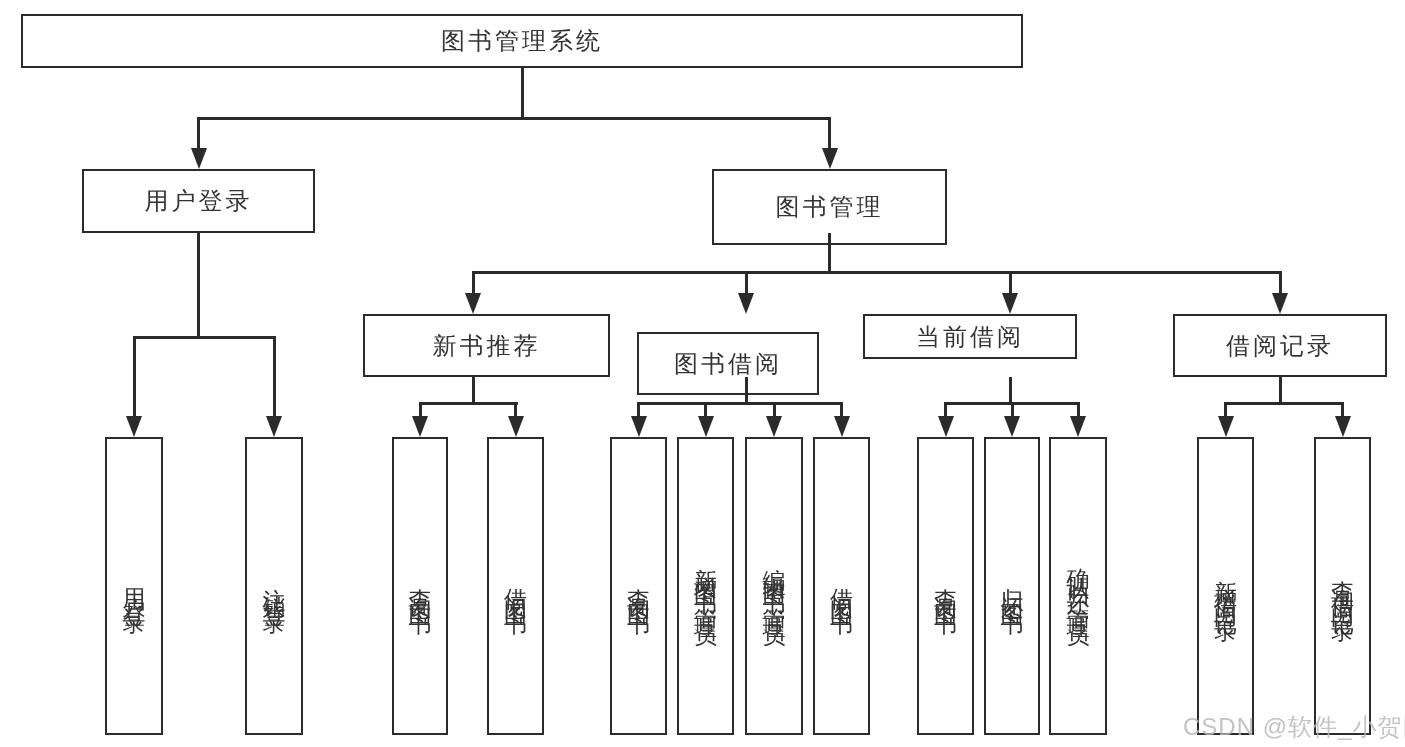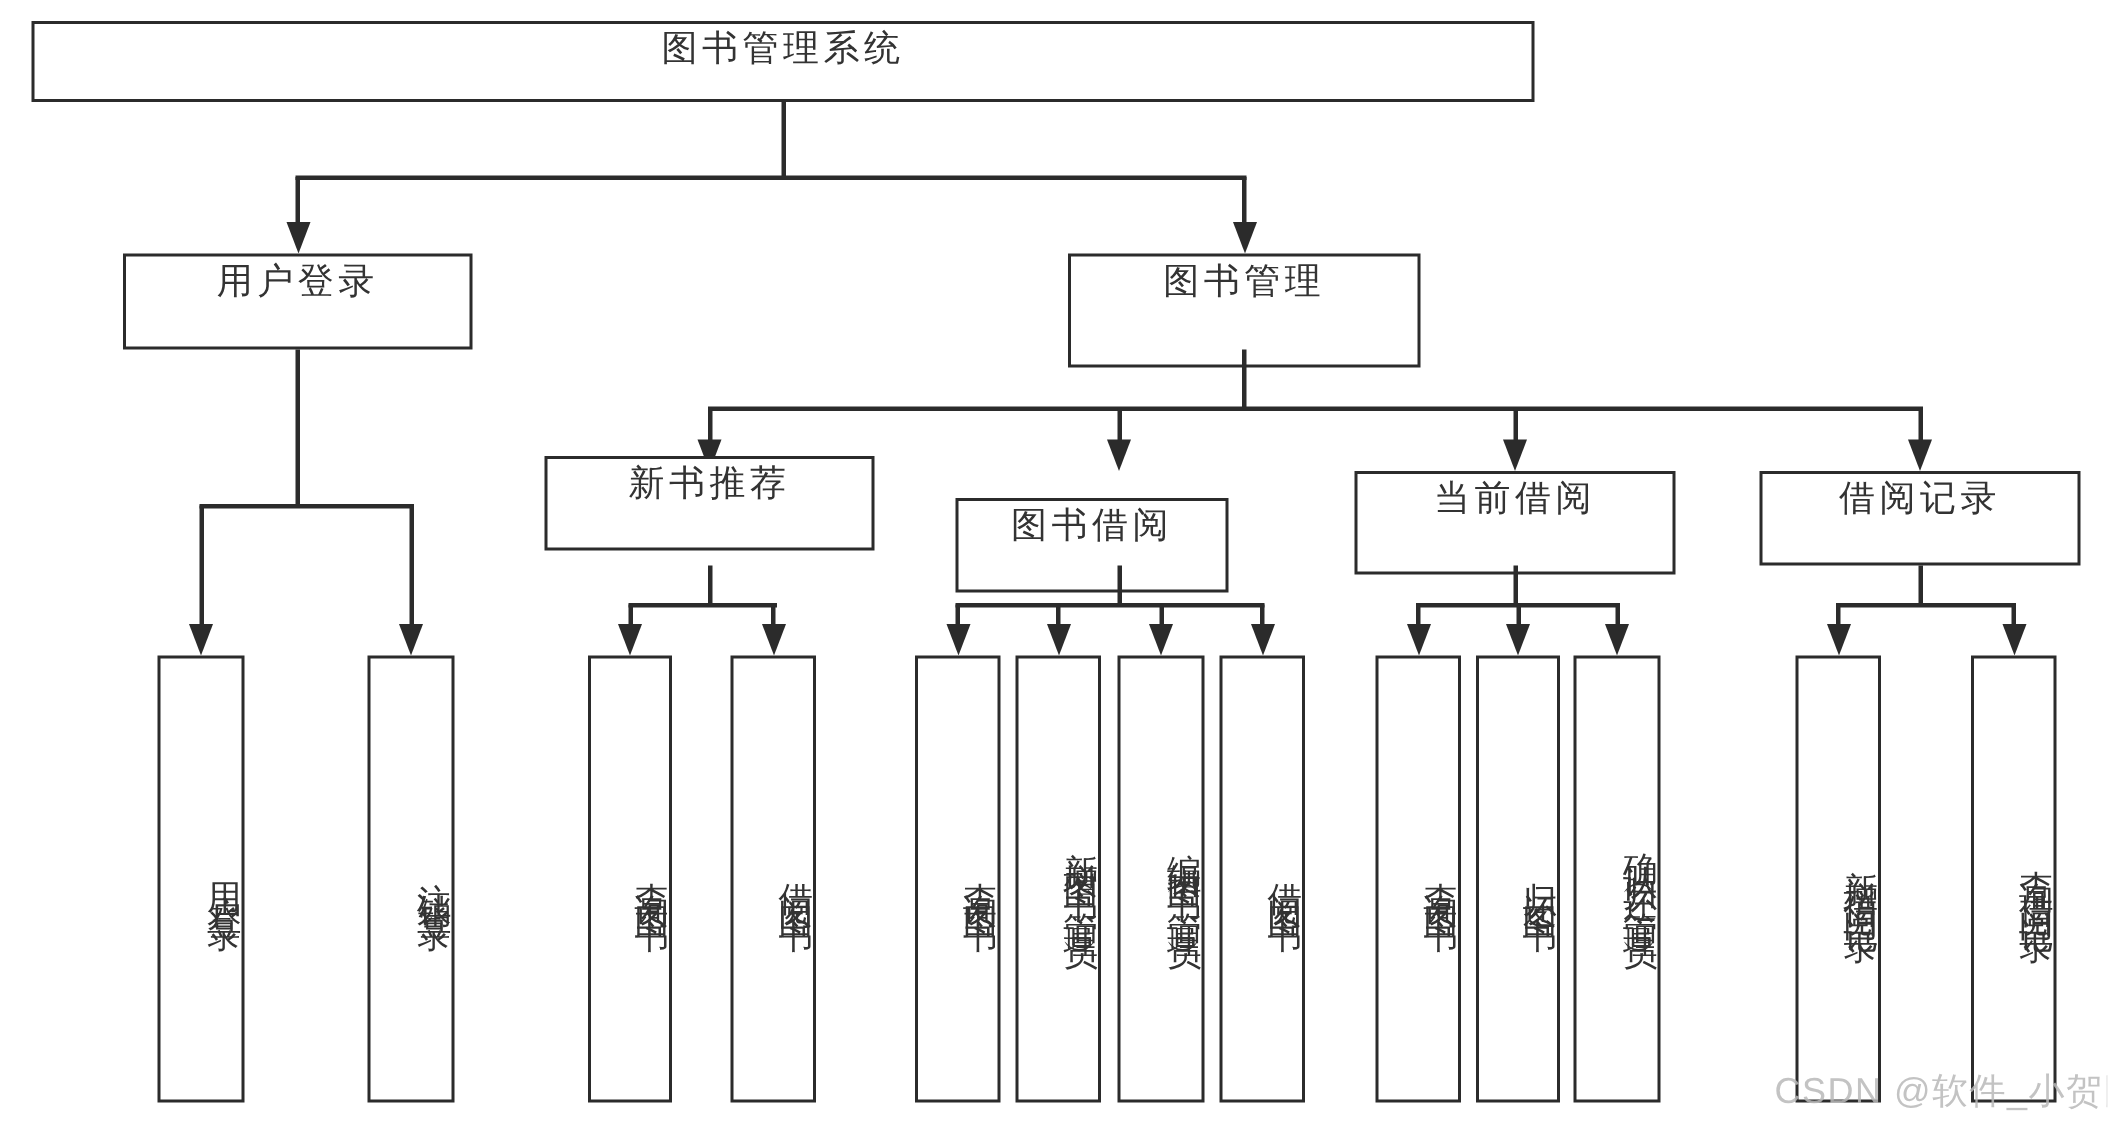"图书管理系统" .box { align-items: none -> center }
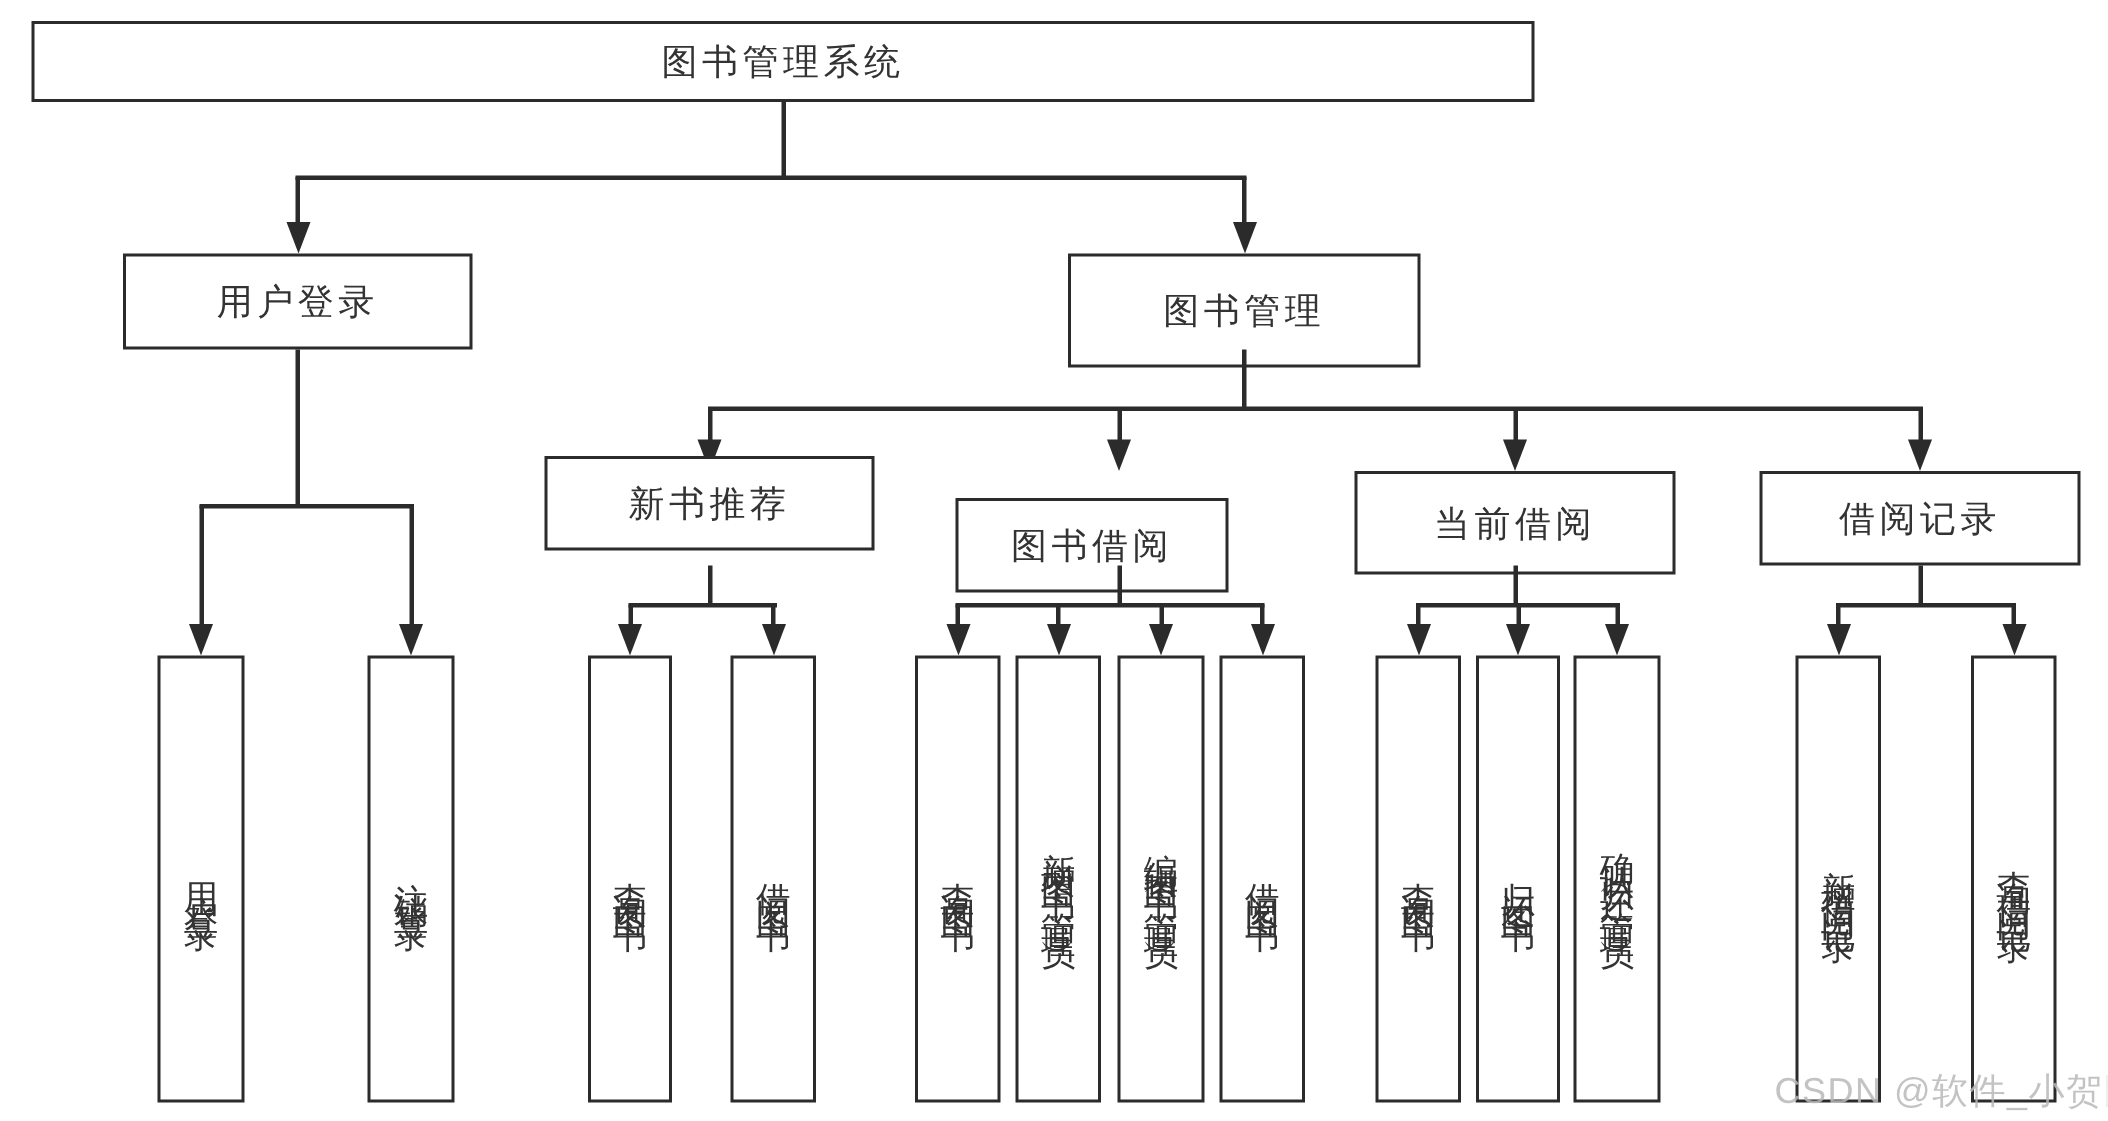"新书推荐" div.box { top: 304px -> 314px; width: 220px -> 247px }
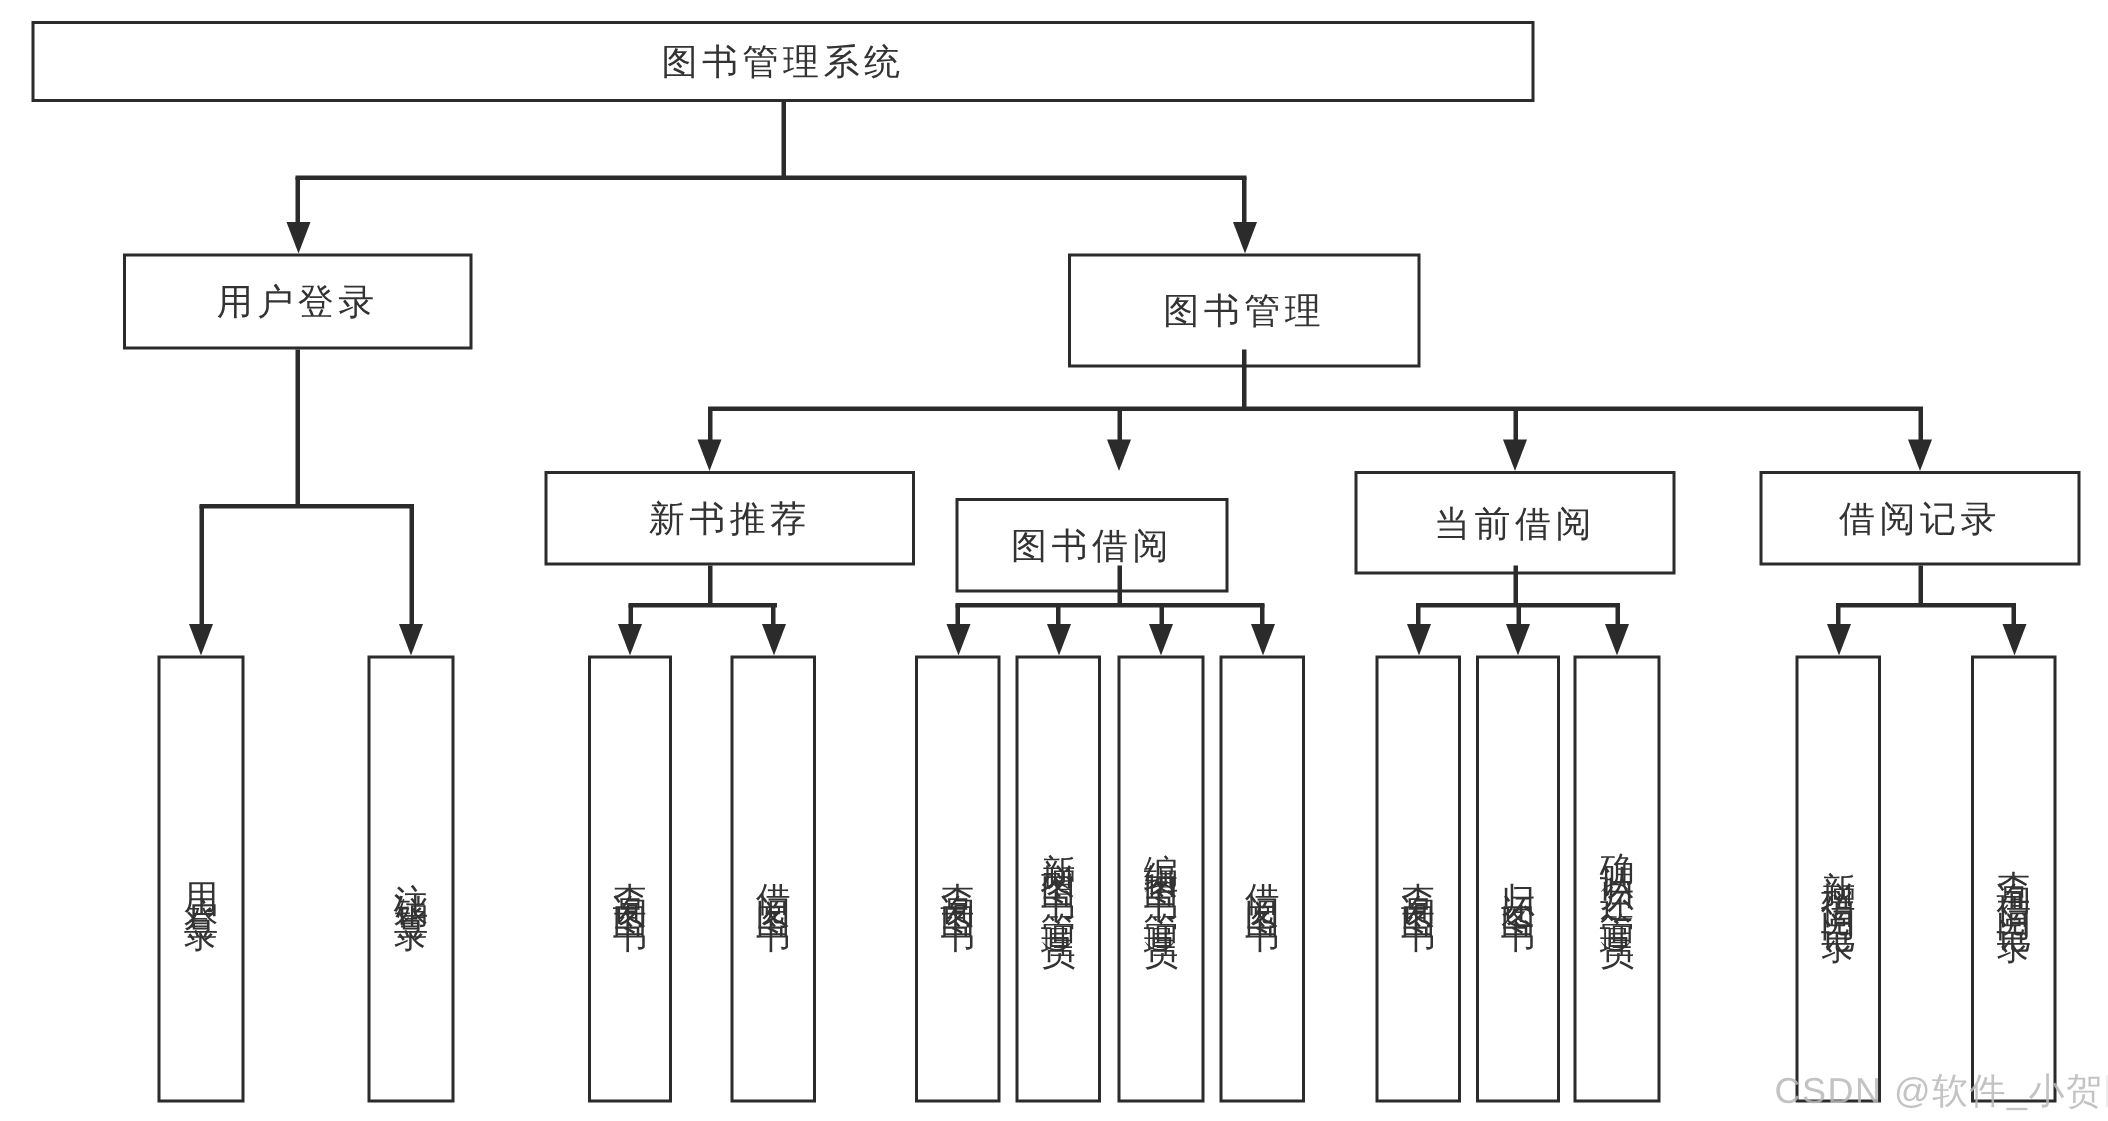"当前借阅" div.box { height: 69px -> 45px; left: 903px -> 863px }
